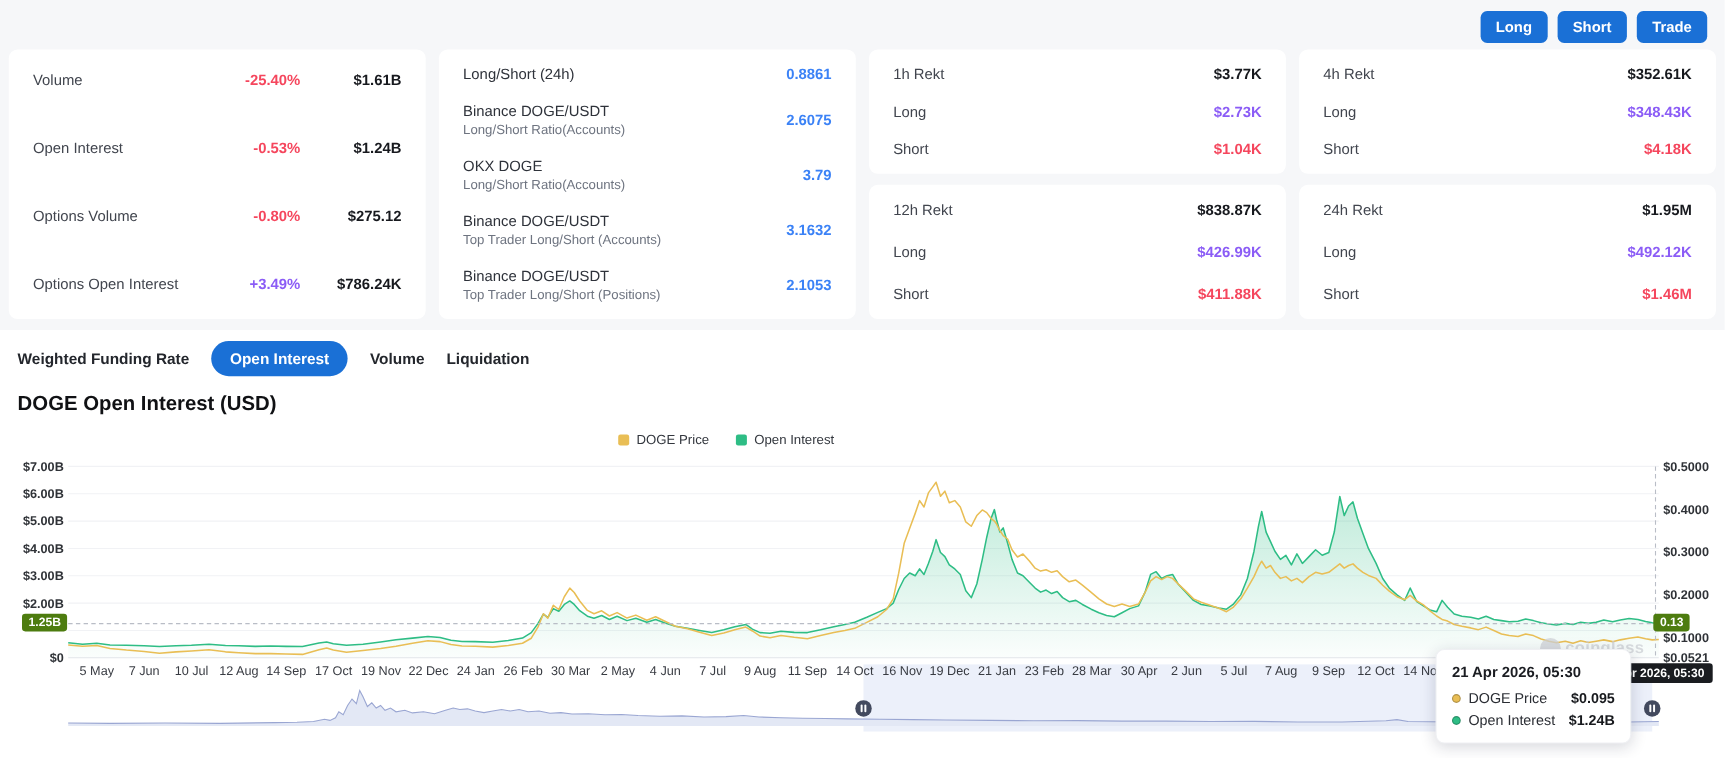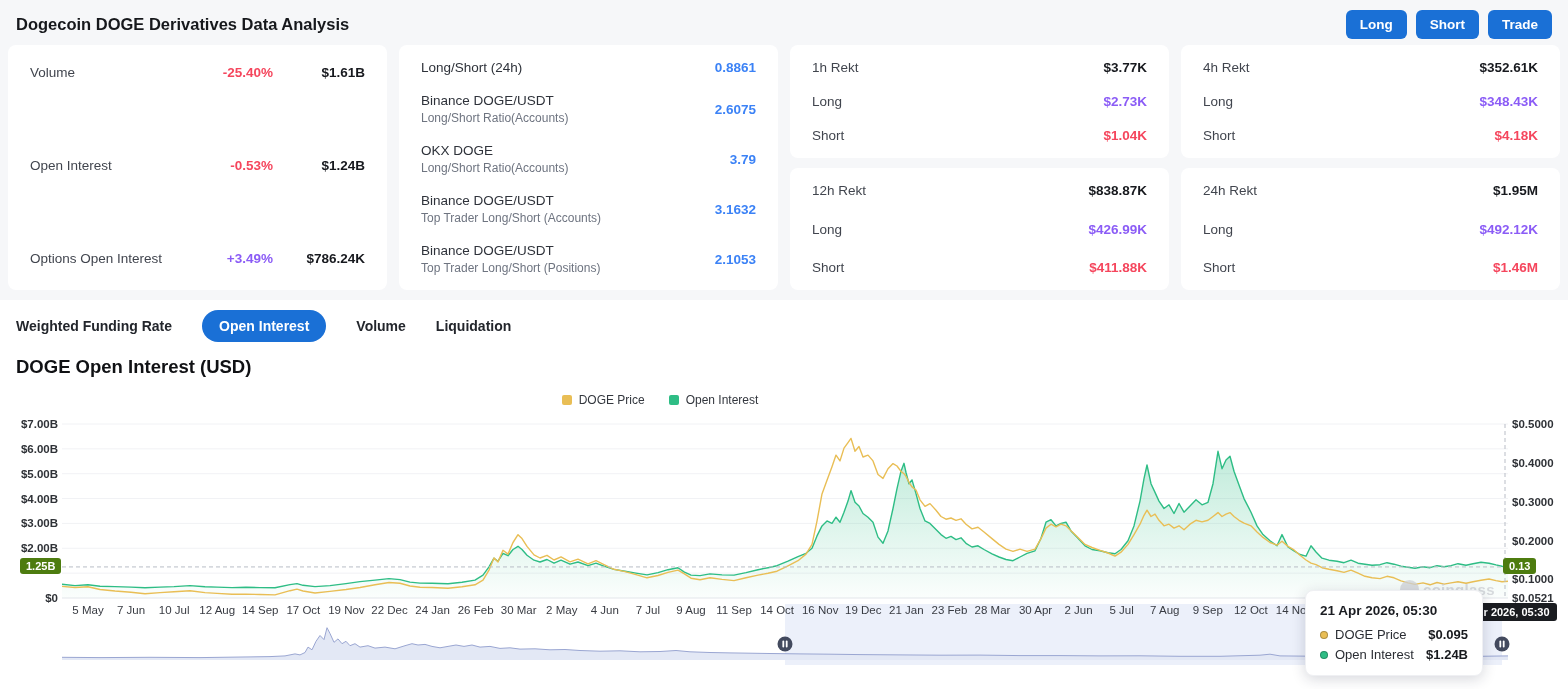"Dogecoin DOGE Derivatives Data Analysis" div.page-title { html: <div>Dogecoin DOGE Derivatives Data Analysis</div> -> none }
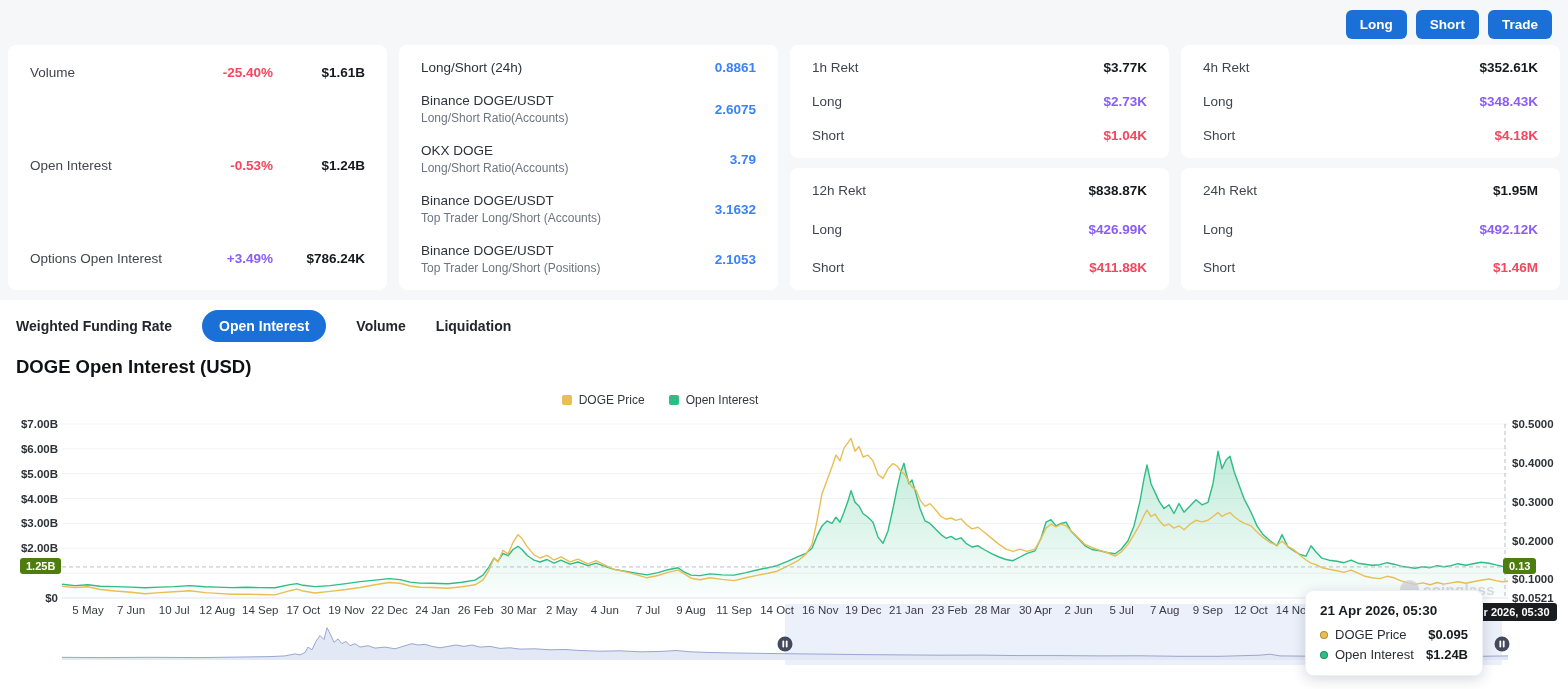"Options Volume" div.stat-row { html: none -> <div> <span>Options Volume</span> <span>-0.80%</span> <span>$275.12</span> </div> }
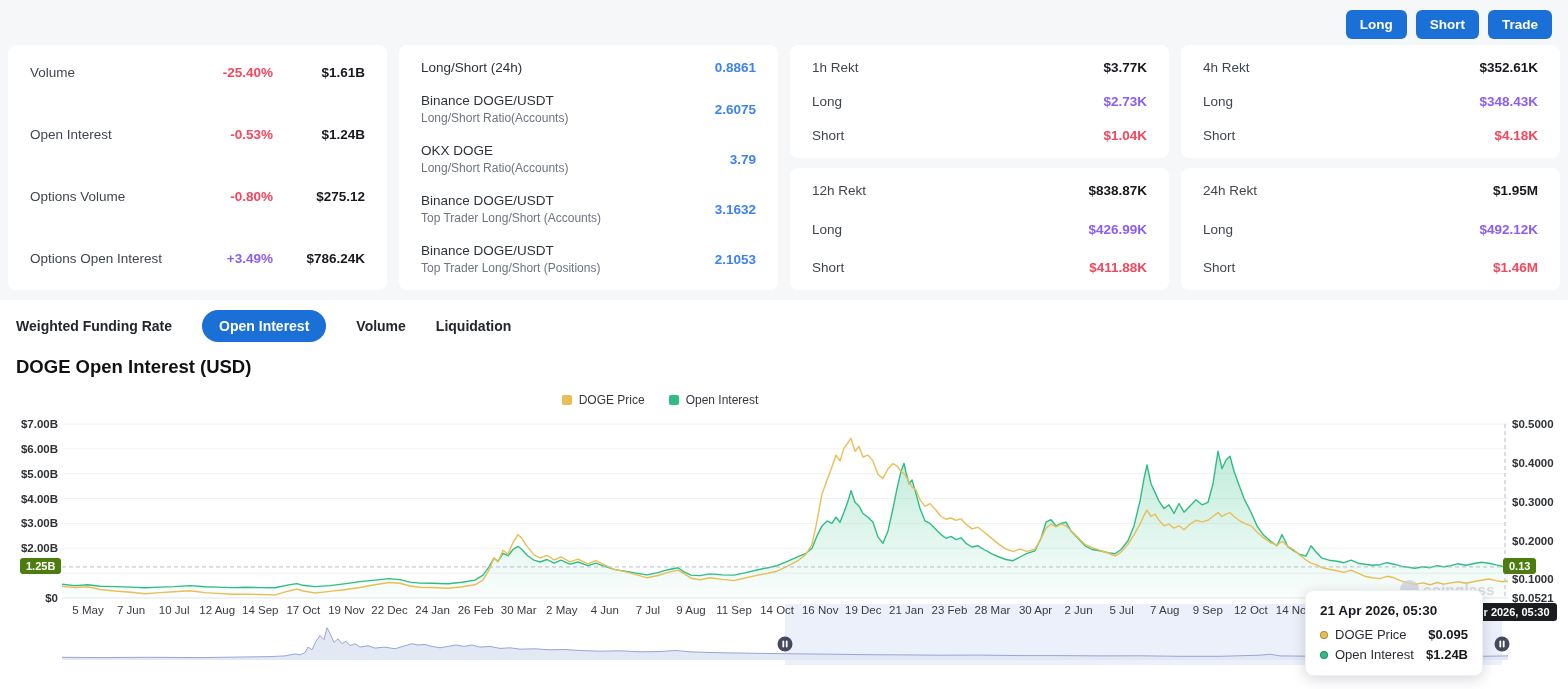"Weighted Funding Rate" .tabs-row { gap: 30px -> 20px }
